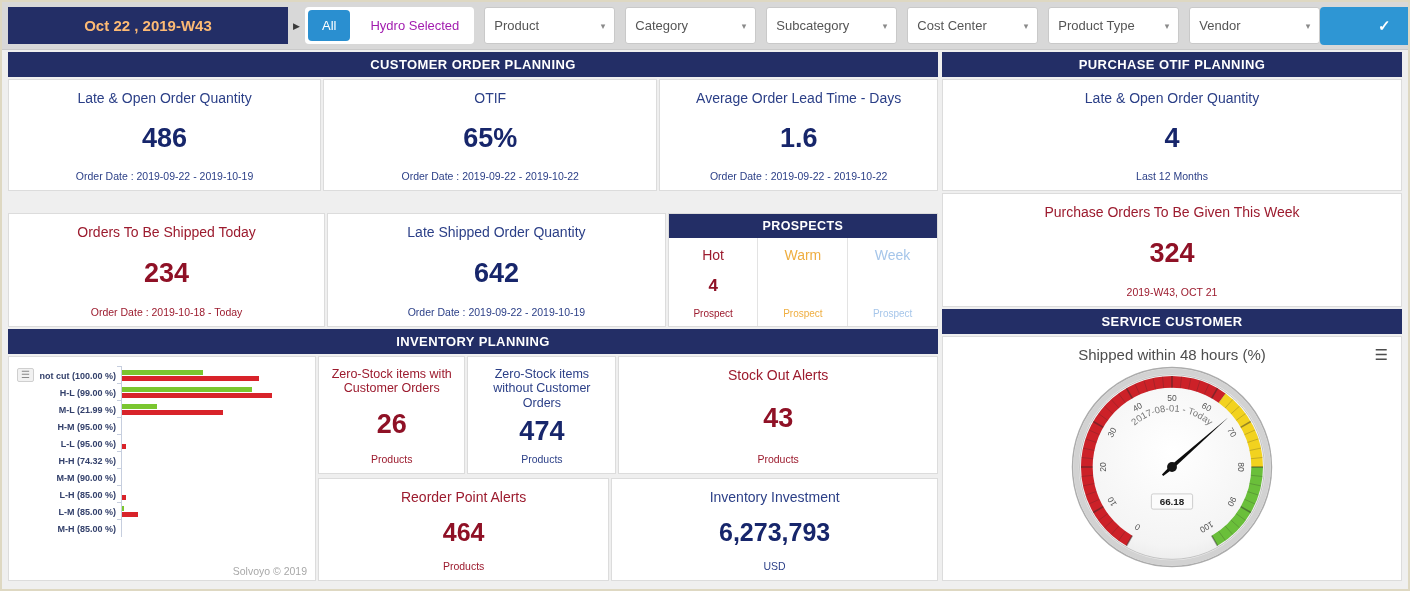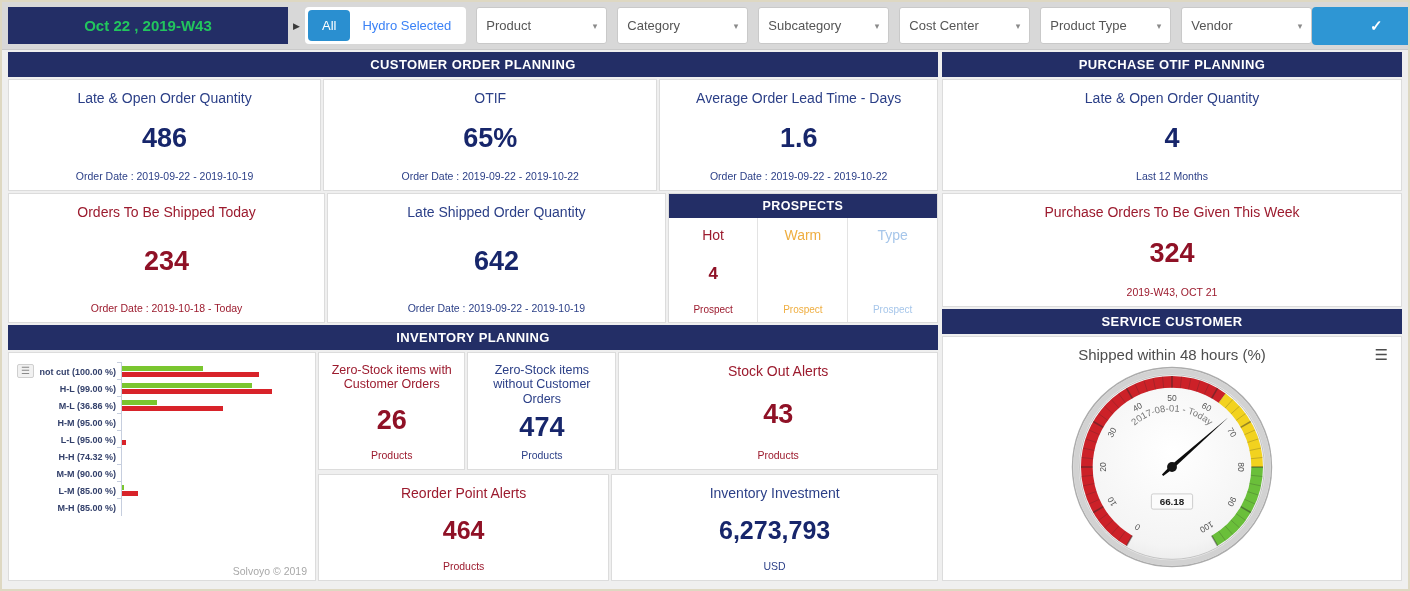"Oct 22 , 2019-W43" .datebox { color: #22c55e -> #fdba74 }
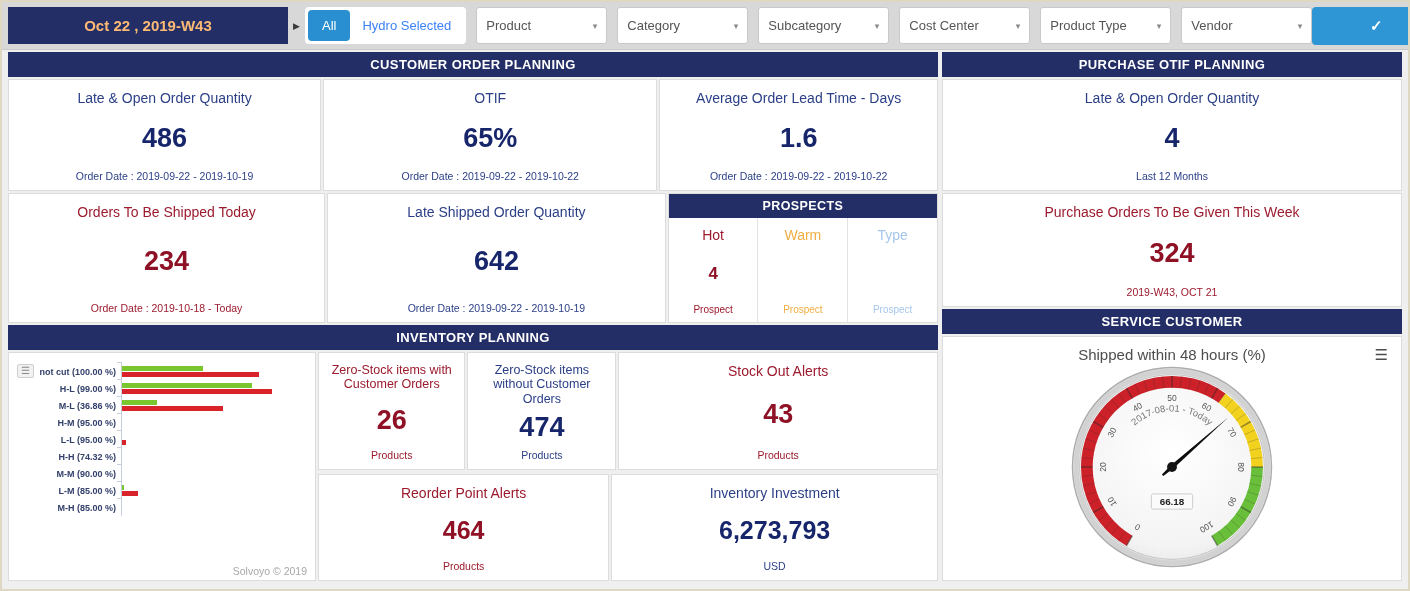"All" .scopebox { gap: none -> 8px }
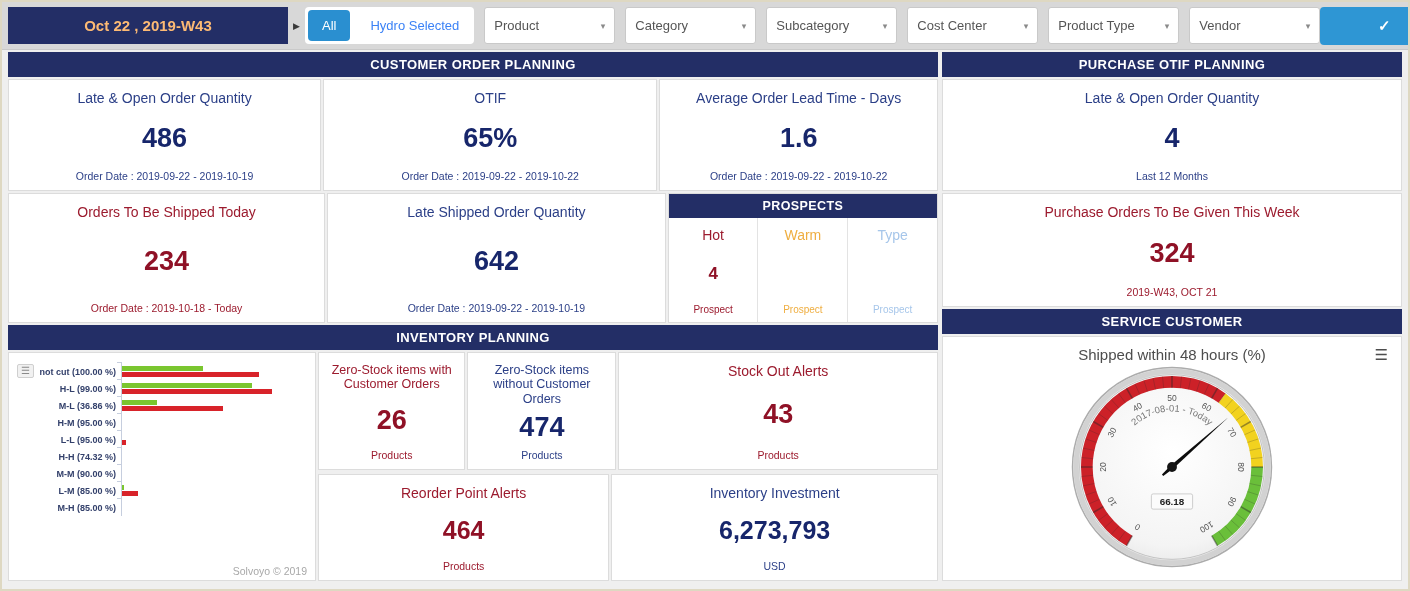"Hydro Selected" .scope-label { color: #3b82f6 -> #a21caf }
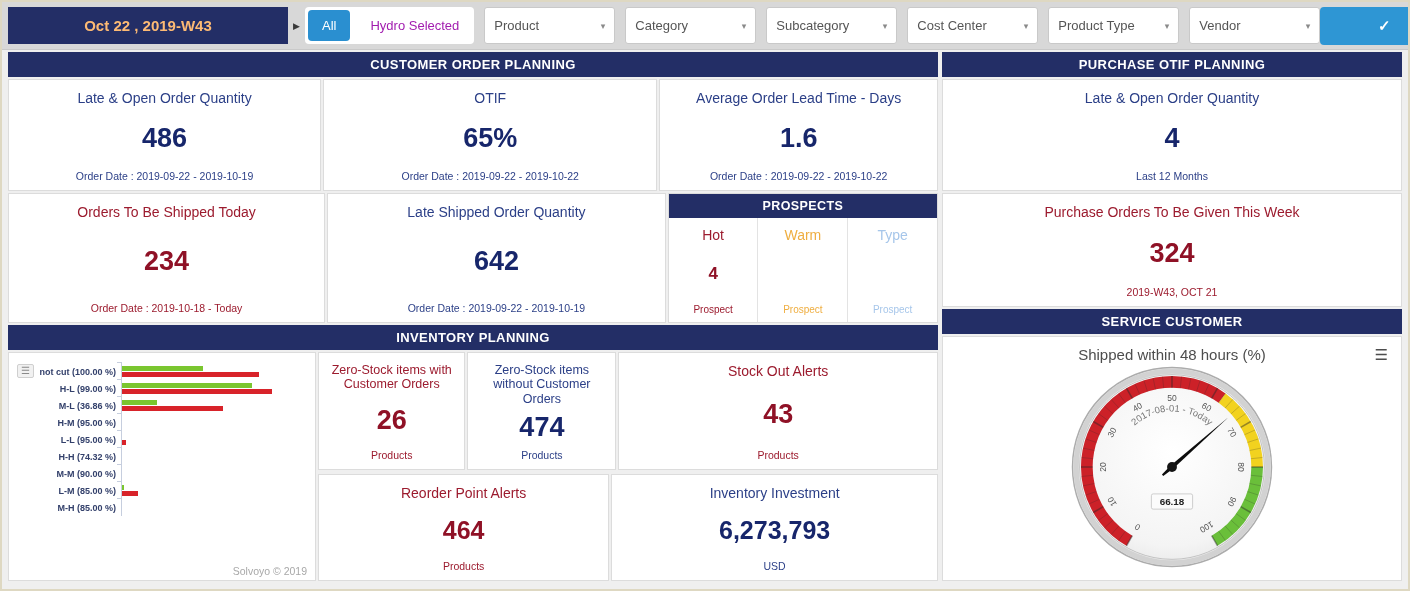"Orders To Be Shipped Today" .r2 { height: 130px -> 114px; margin-top: none -> 20px }
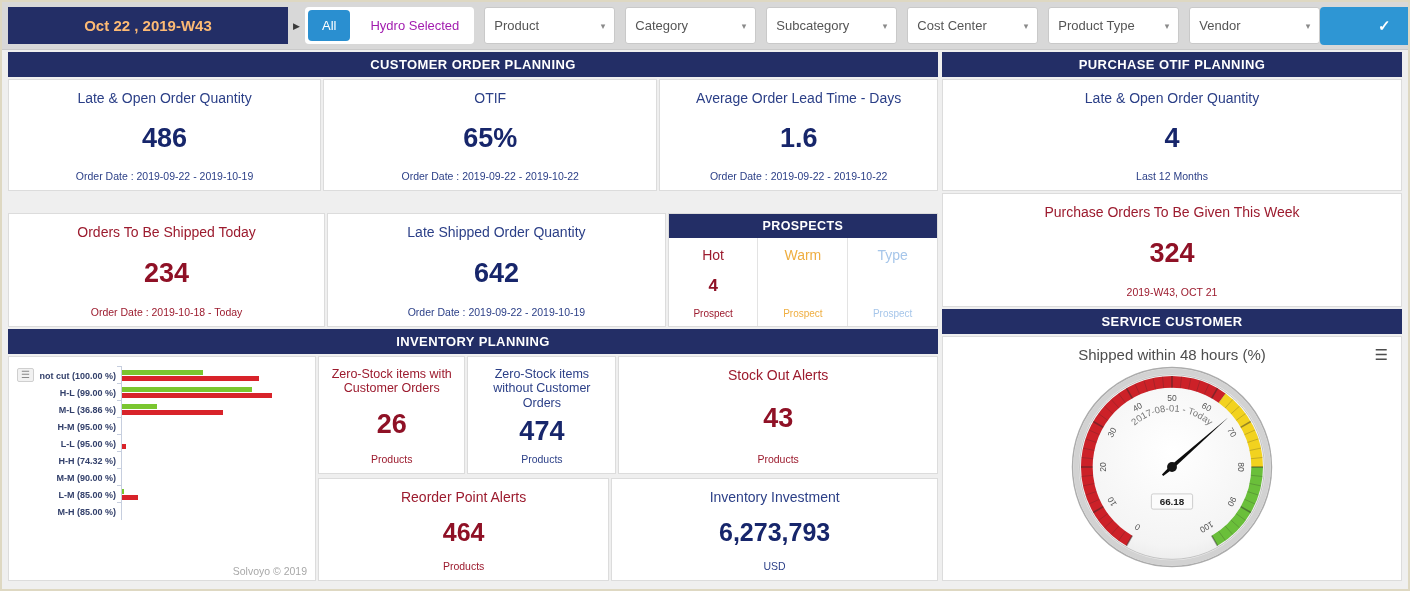"Type" div.plabel { text: Type -> Week }
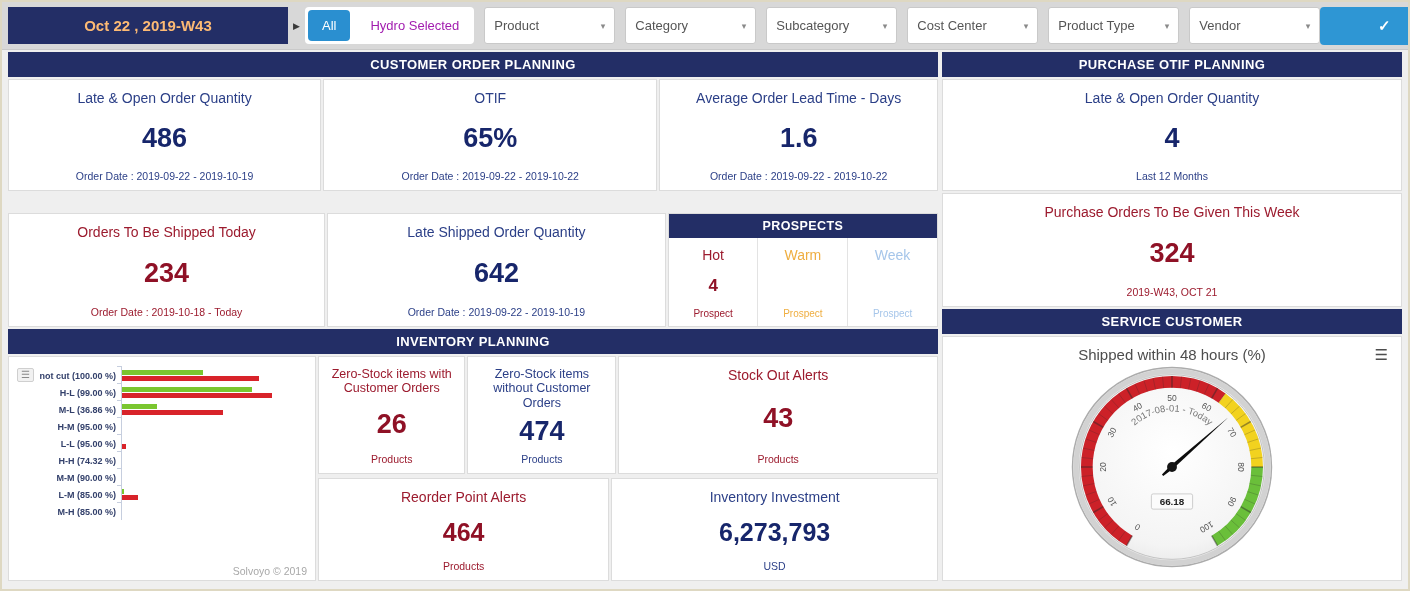"M-L (36.86 %)" div.bc-label { text: 36.86 -> 21.99 }
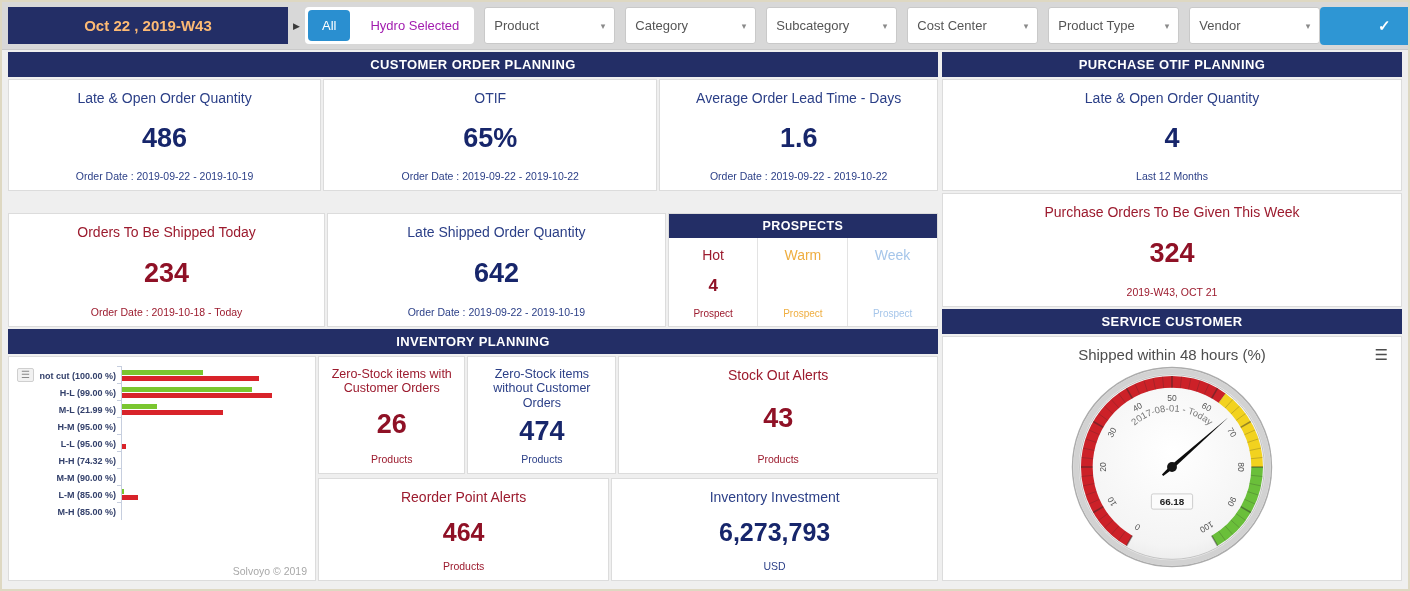"L-H (85.00 %)" div.bc-row { html: none -> <div> <div>L-H (85.00 %)</div> <div> <div></div> <div></div> </div> </div> }
